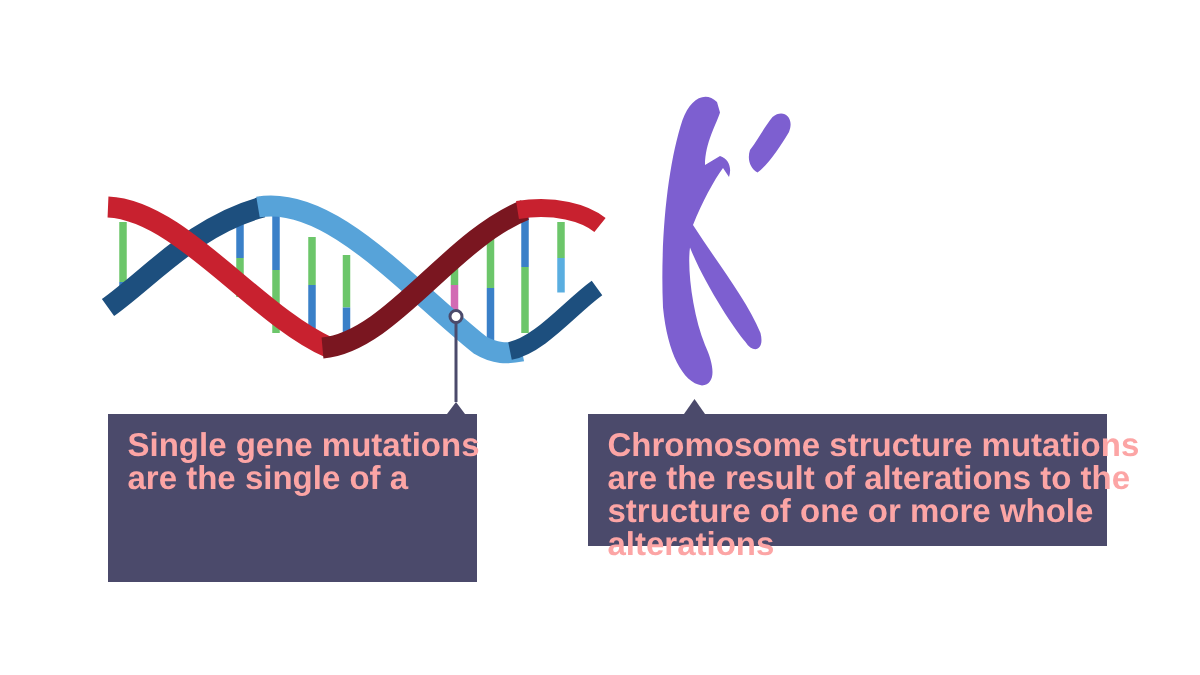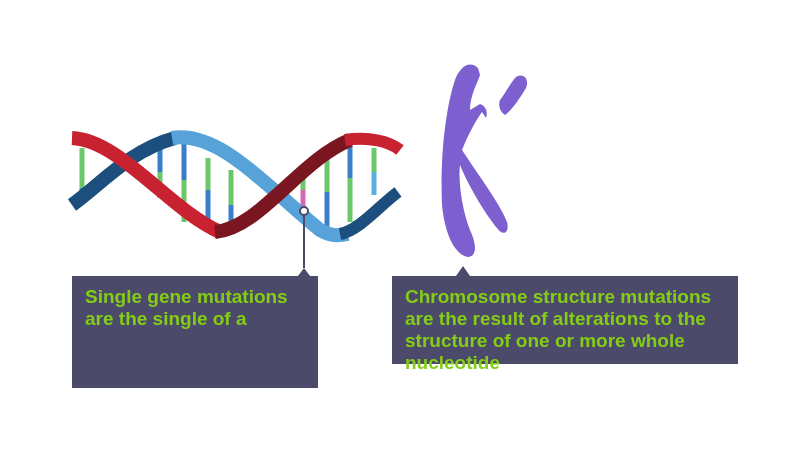"Single gene mutations" .callout { color: #84cc16 -> #fca5a5; font-size: 19px -> 22px }
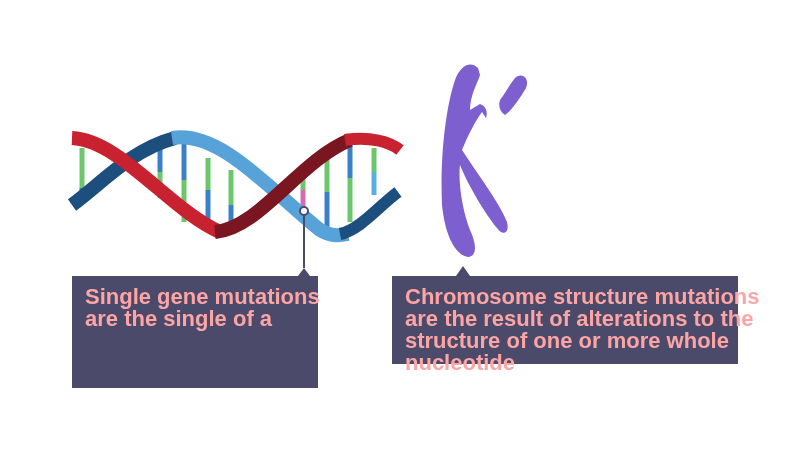"nucleotide" span.line { text: nucleotide -> alterations }
